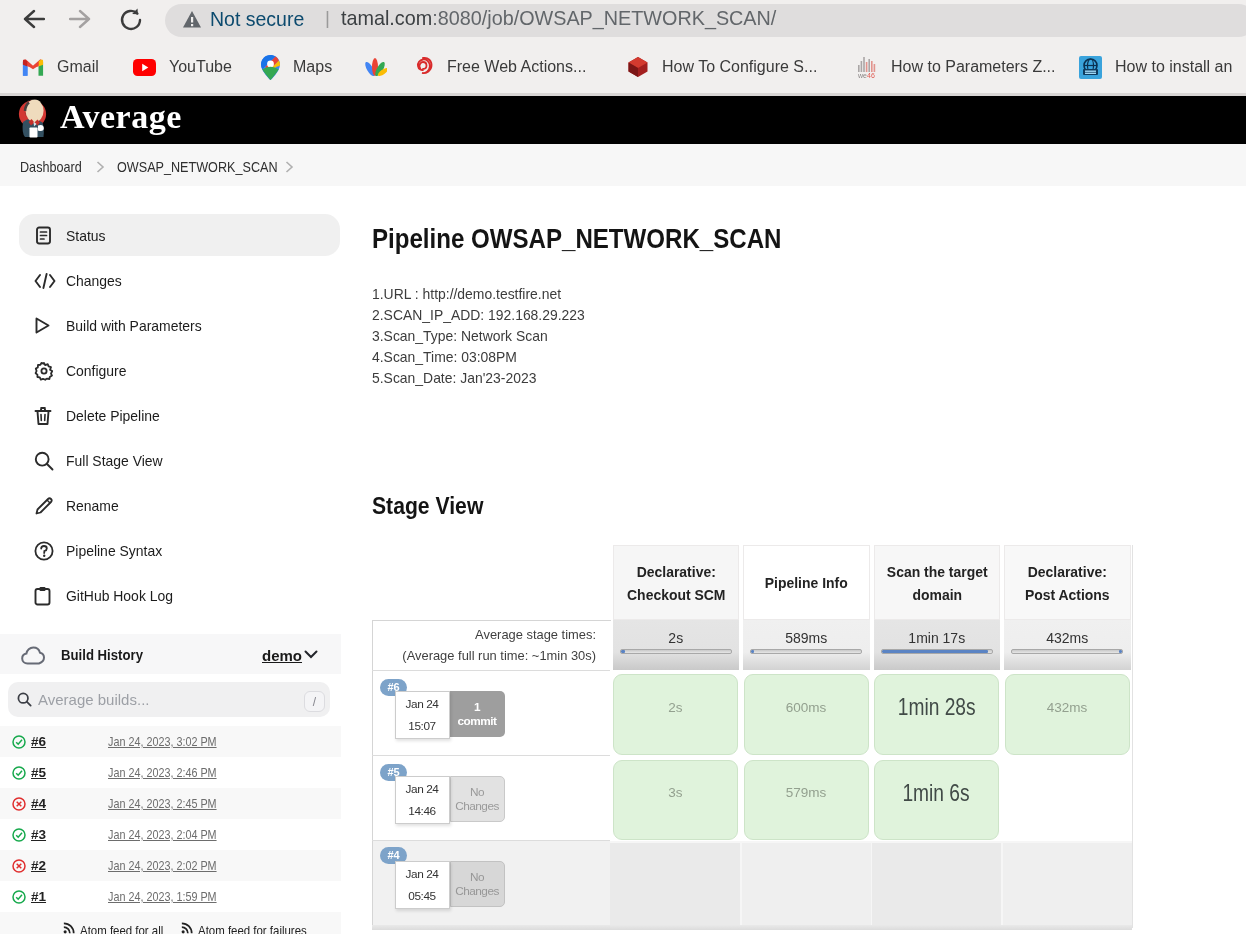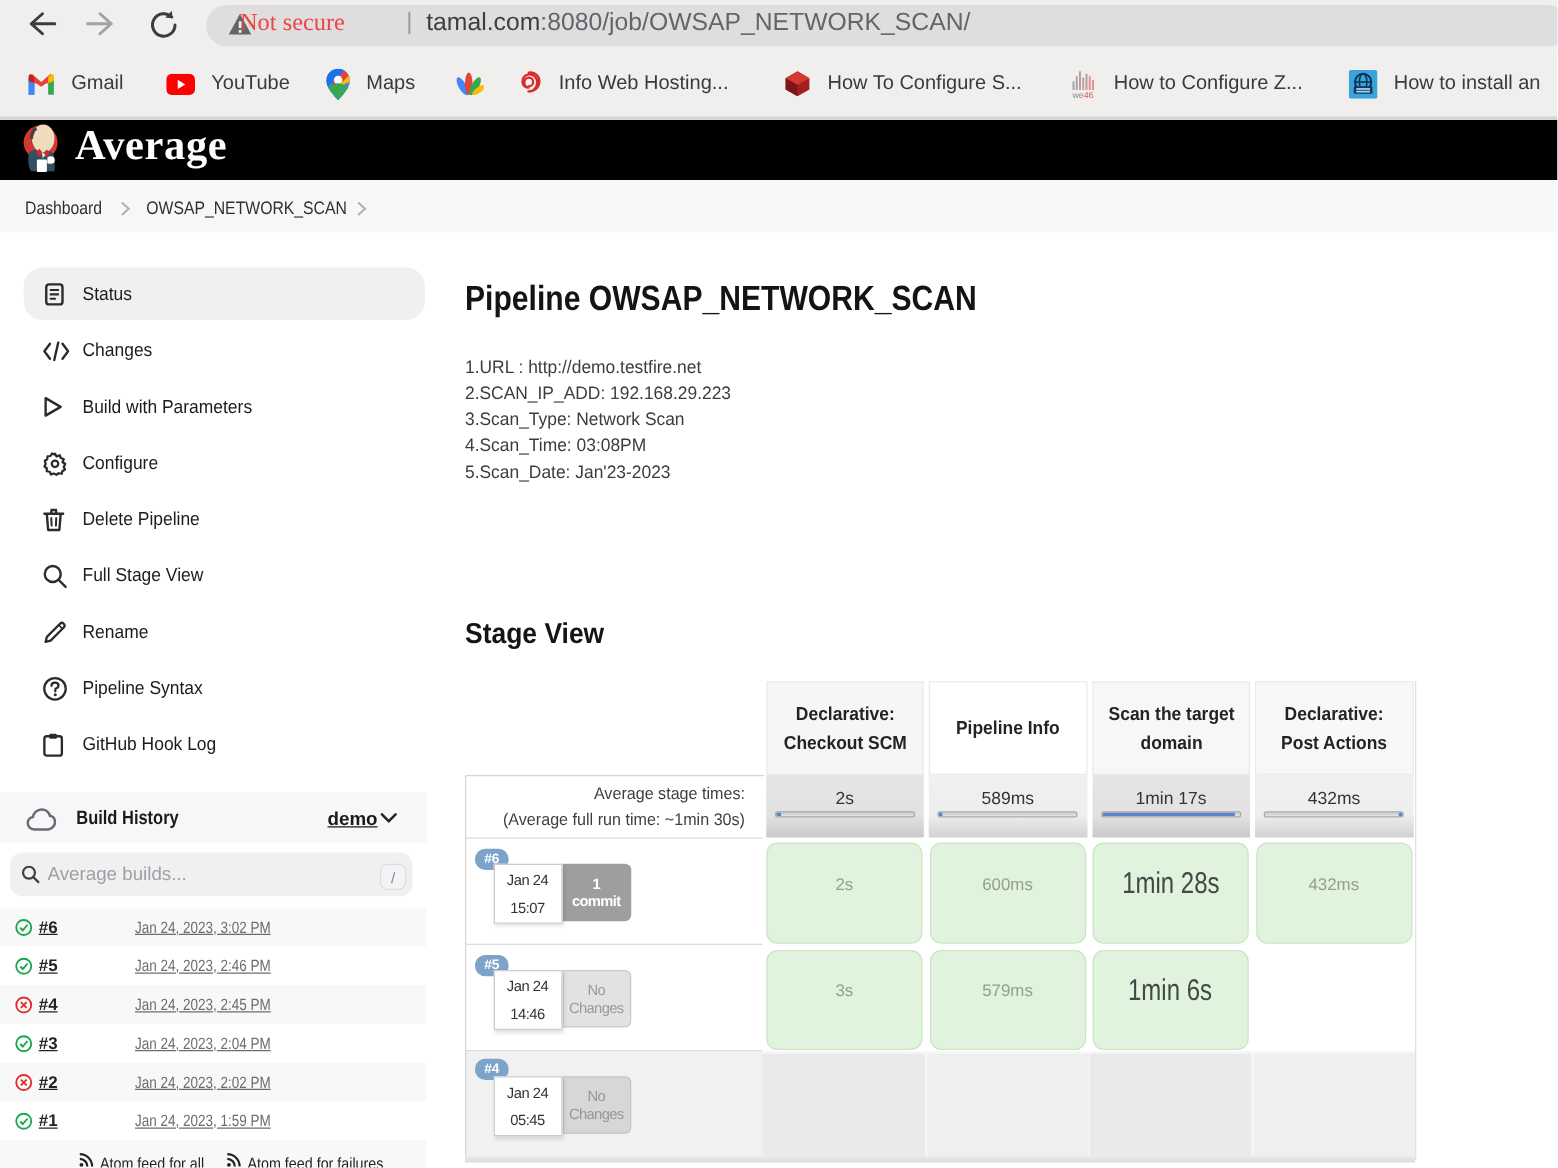"Not secure" #notsec { color: #ef4444 -> #0c4a6e; font-family: Liberation Serif, serif -> none; left: 192px -> 210px }
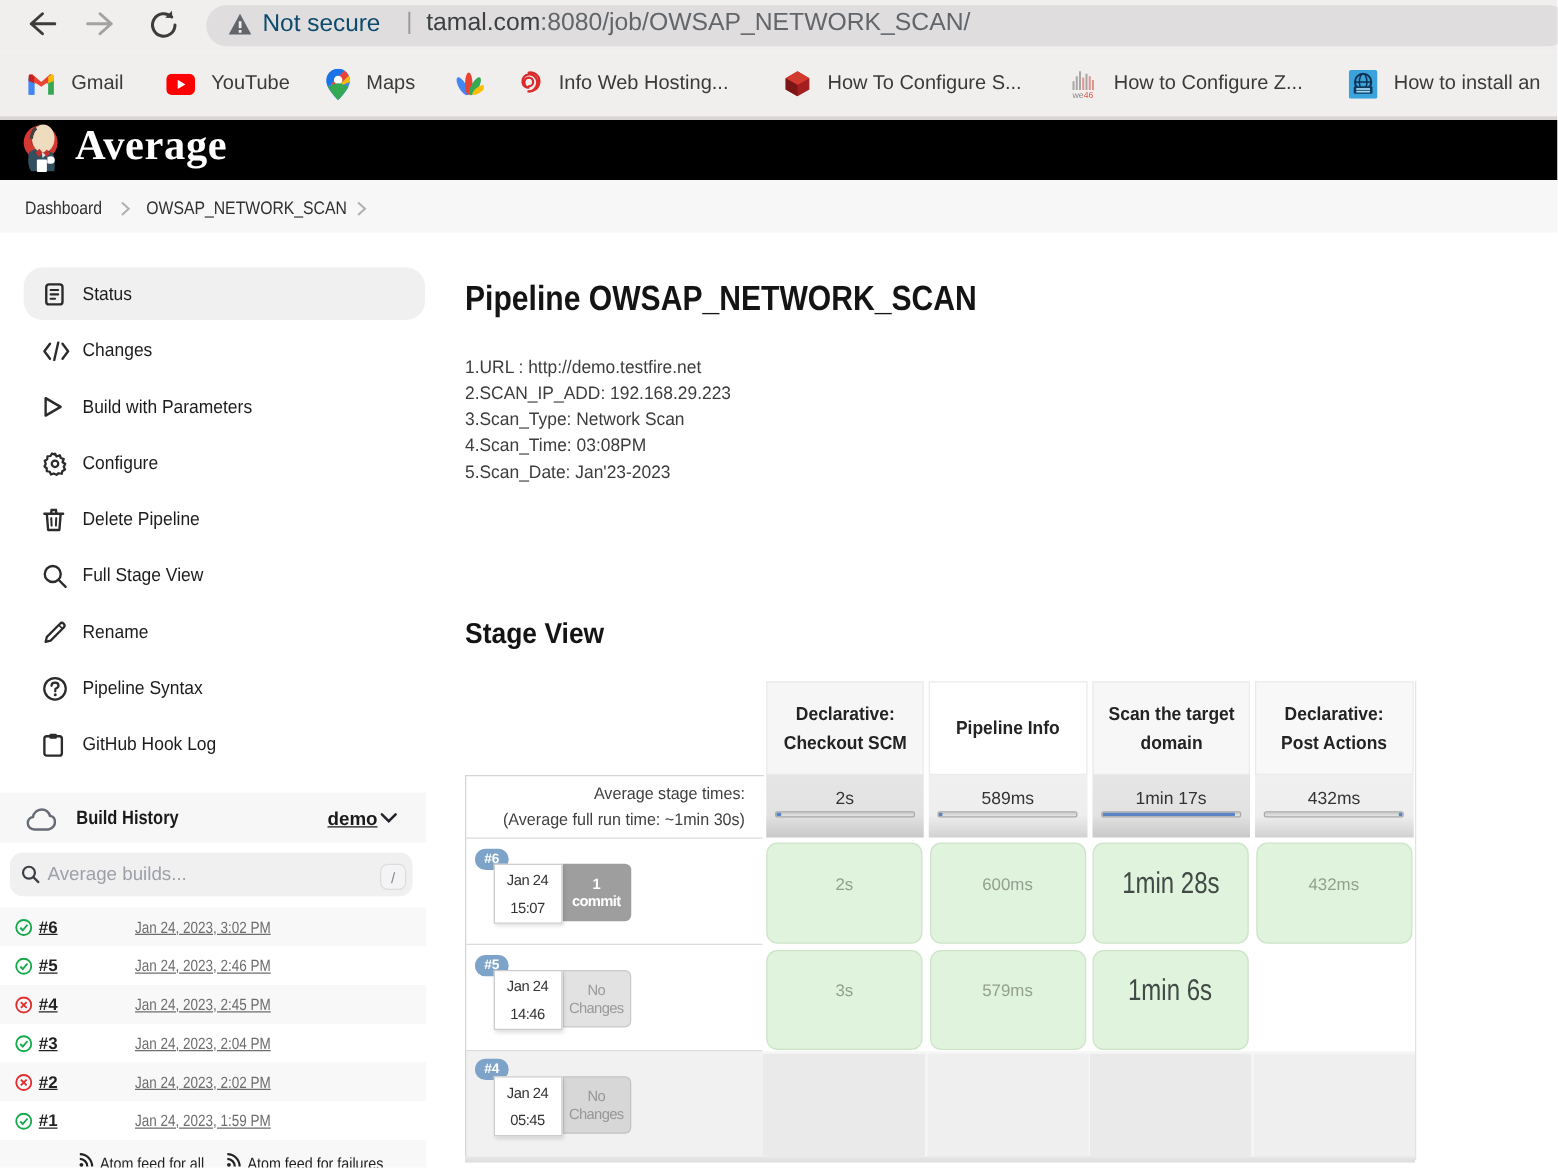"Info Web Hosting..." span { text: Info Web Hosting -> Free Web Actions }
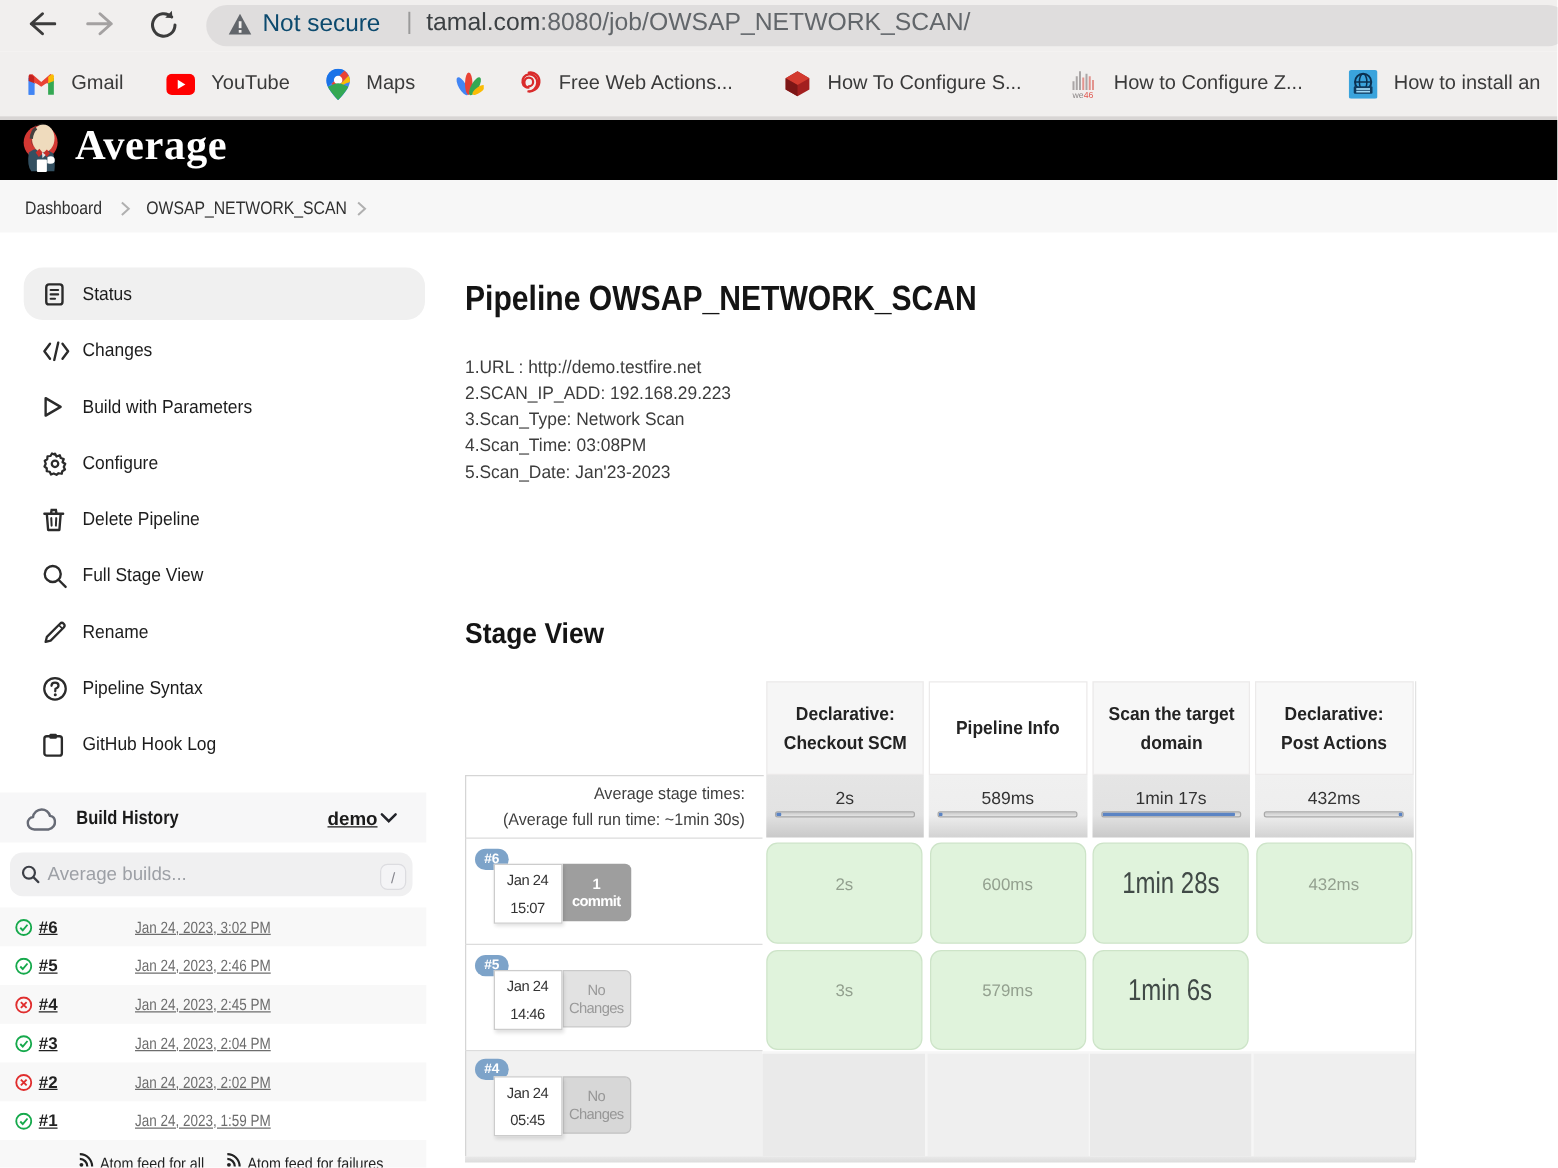"How to Configure Z..." span { text: Configure -> Parameters }
